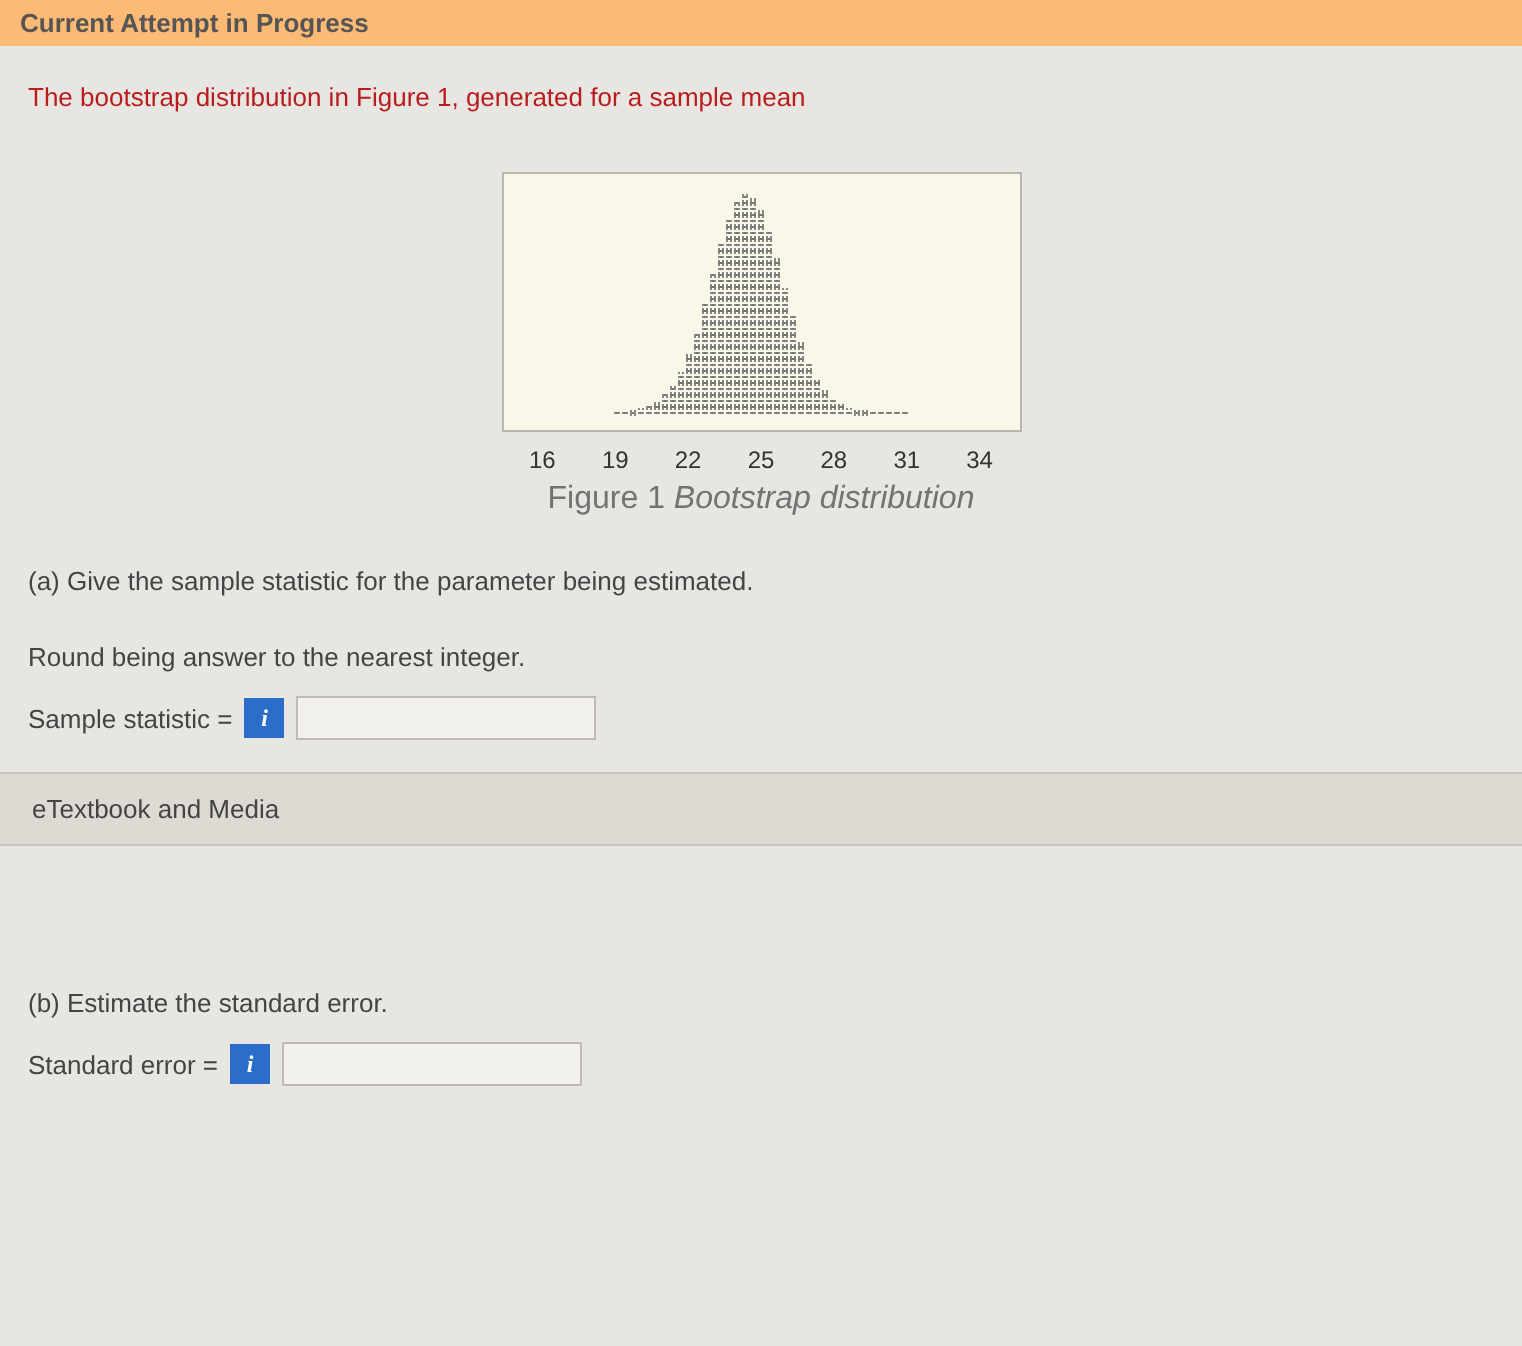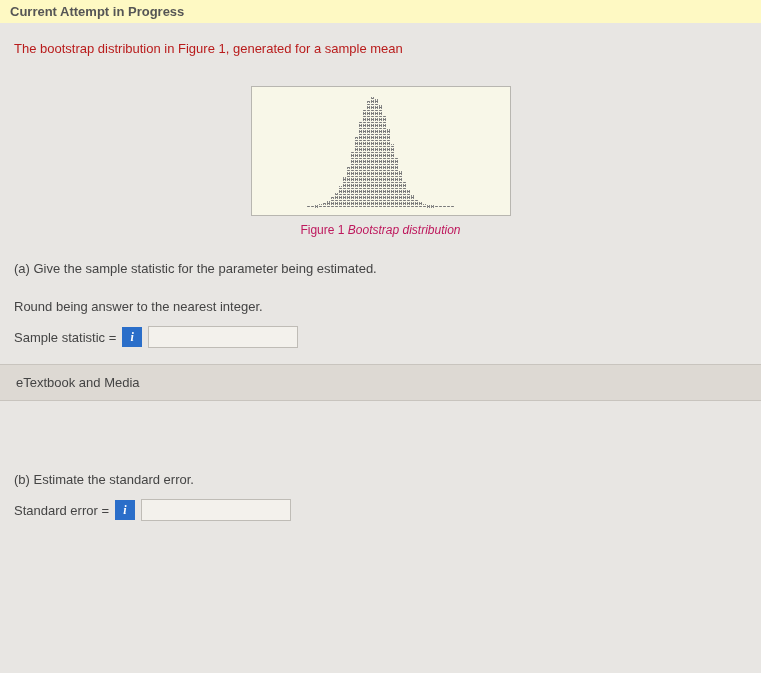"Current Attempt in Progress" .header-bar { background: #fef9c3 -> #fdba74 }
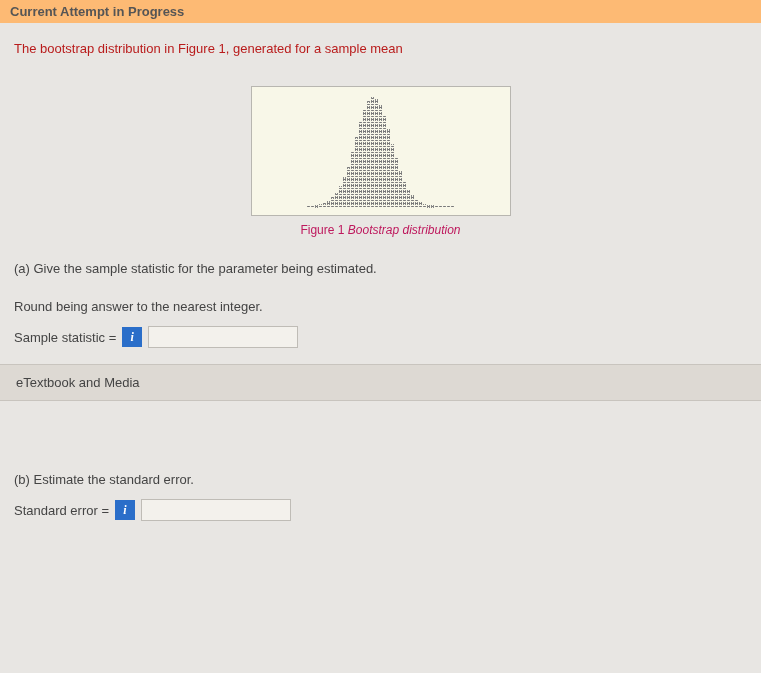"16" div.axis-labels { html: none -> <div> <span>16</span> <span>19</span> <span>22</span> <span>25</span> <span>28</span> <span>31</span> <span>34</span> </div> }
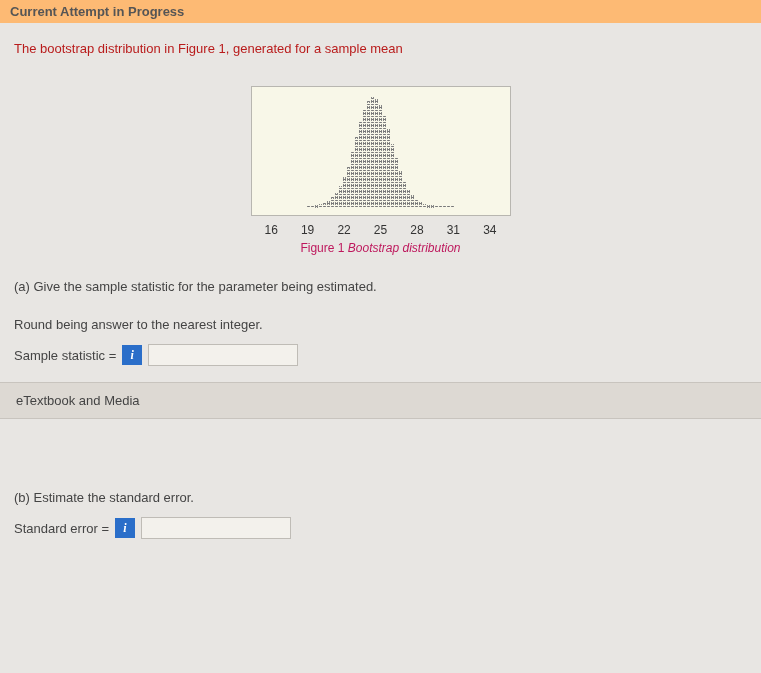"Figure 1 Bootstrap distribution" .figure-caption { color: #be185d -> #737373; font-size: 12px -> 16px }
